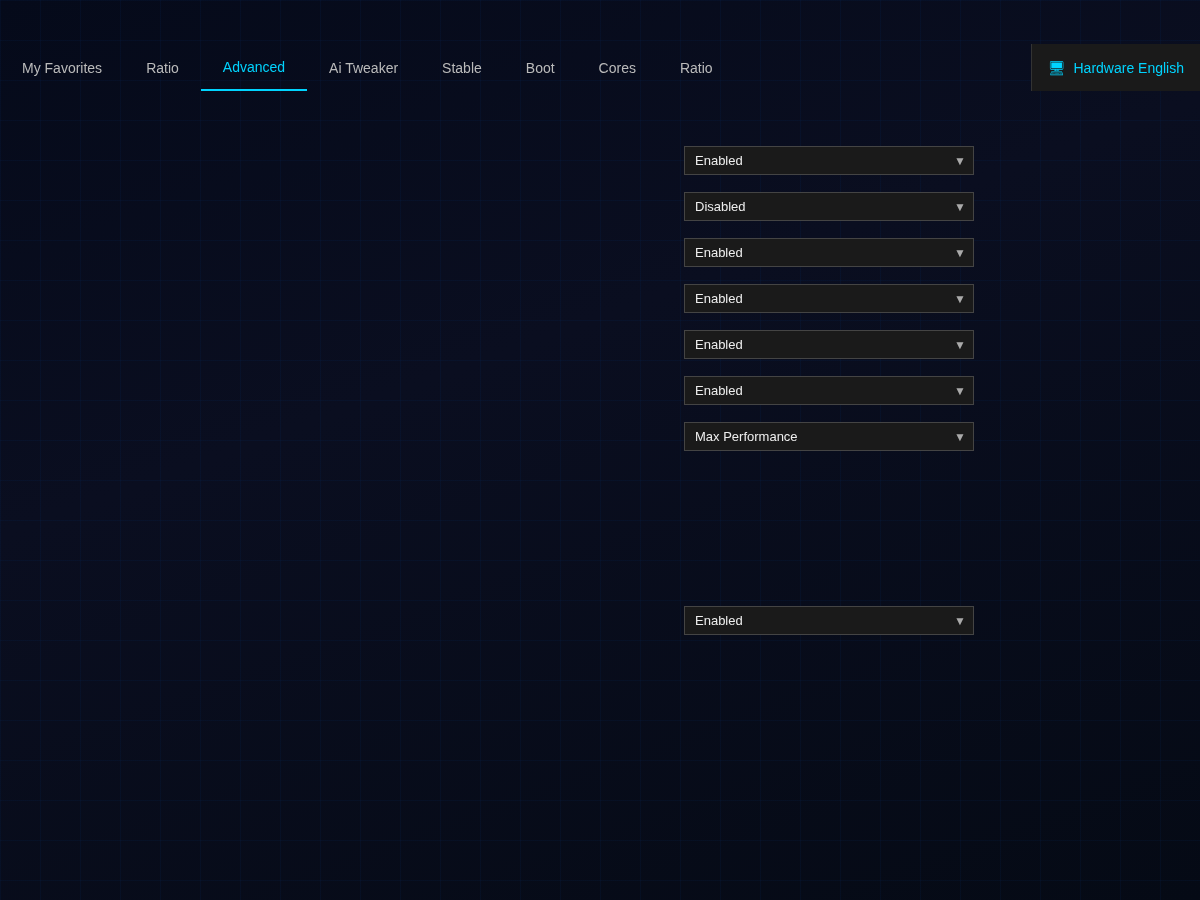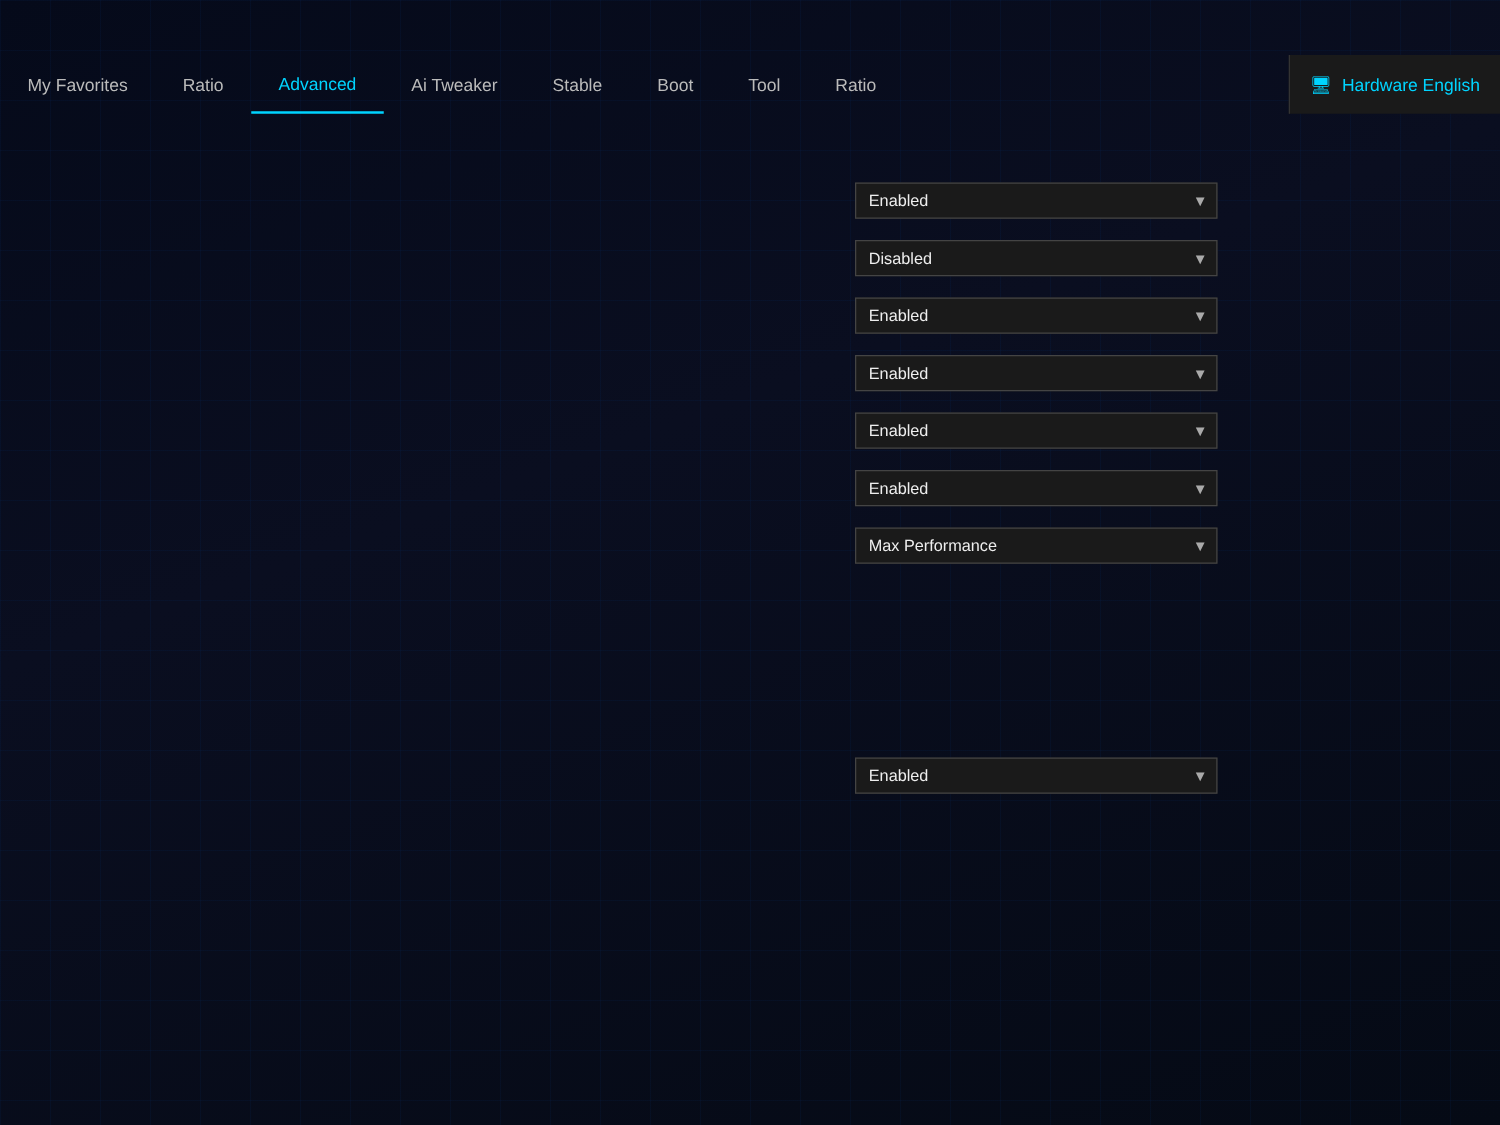"Tool" span { text: Tool -> Cores }
